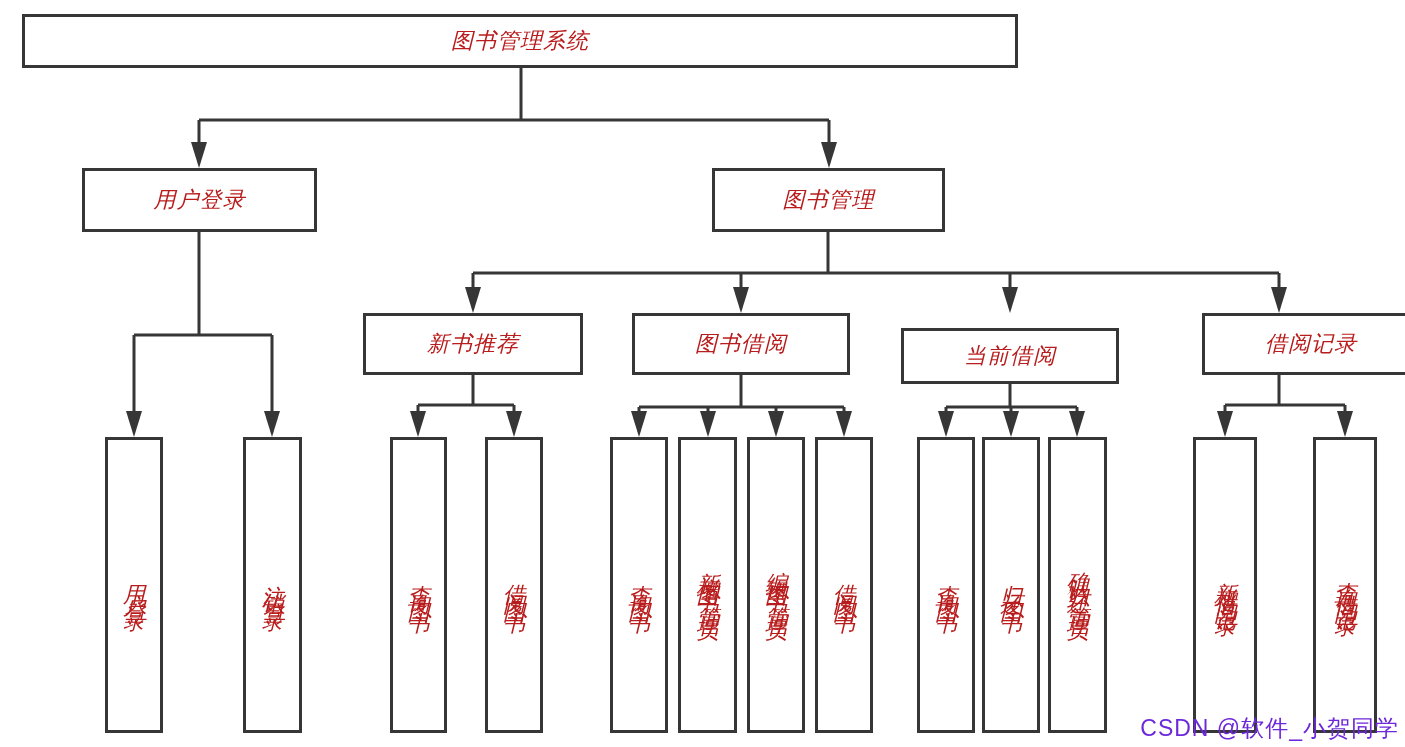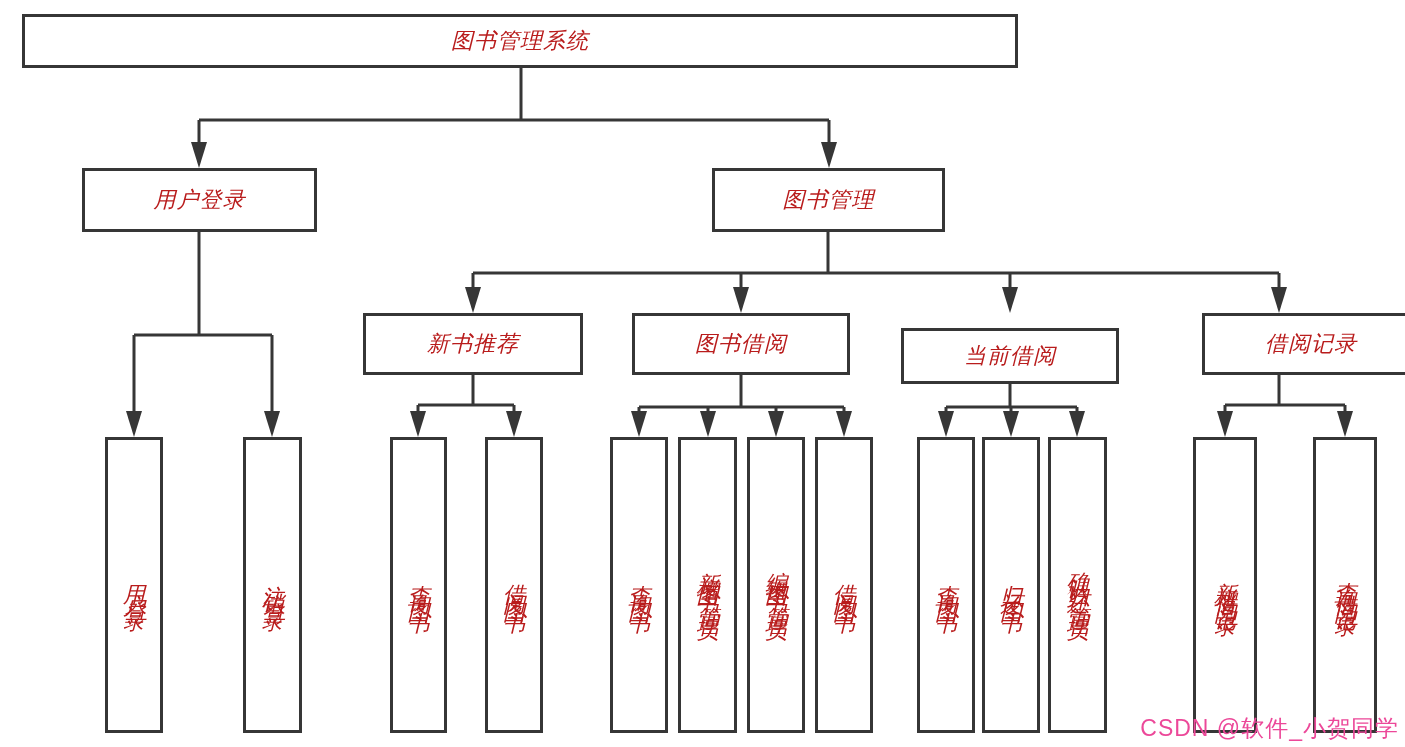"CSDN @软件_小贺同学" #watermark { color: #ec4899 -> #6d28d9 }
